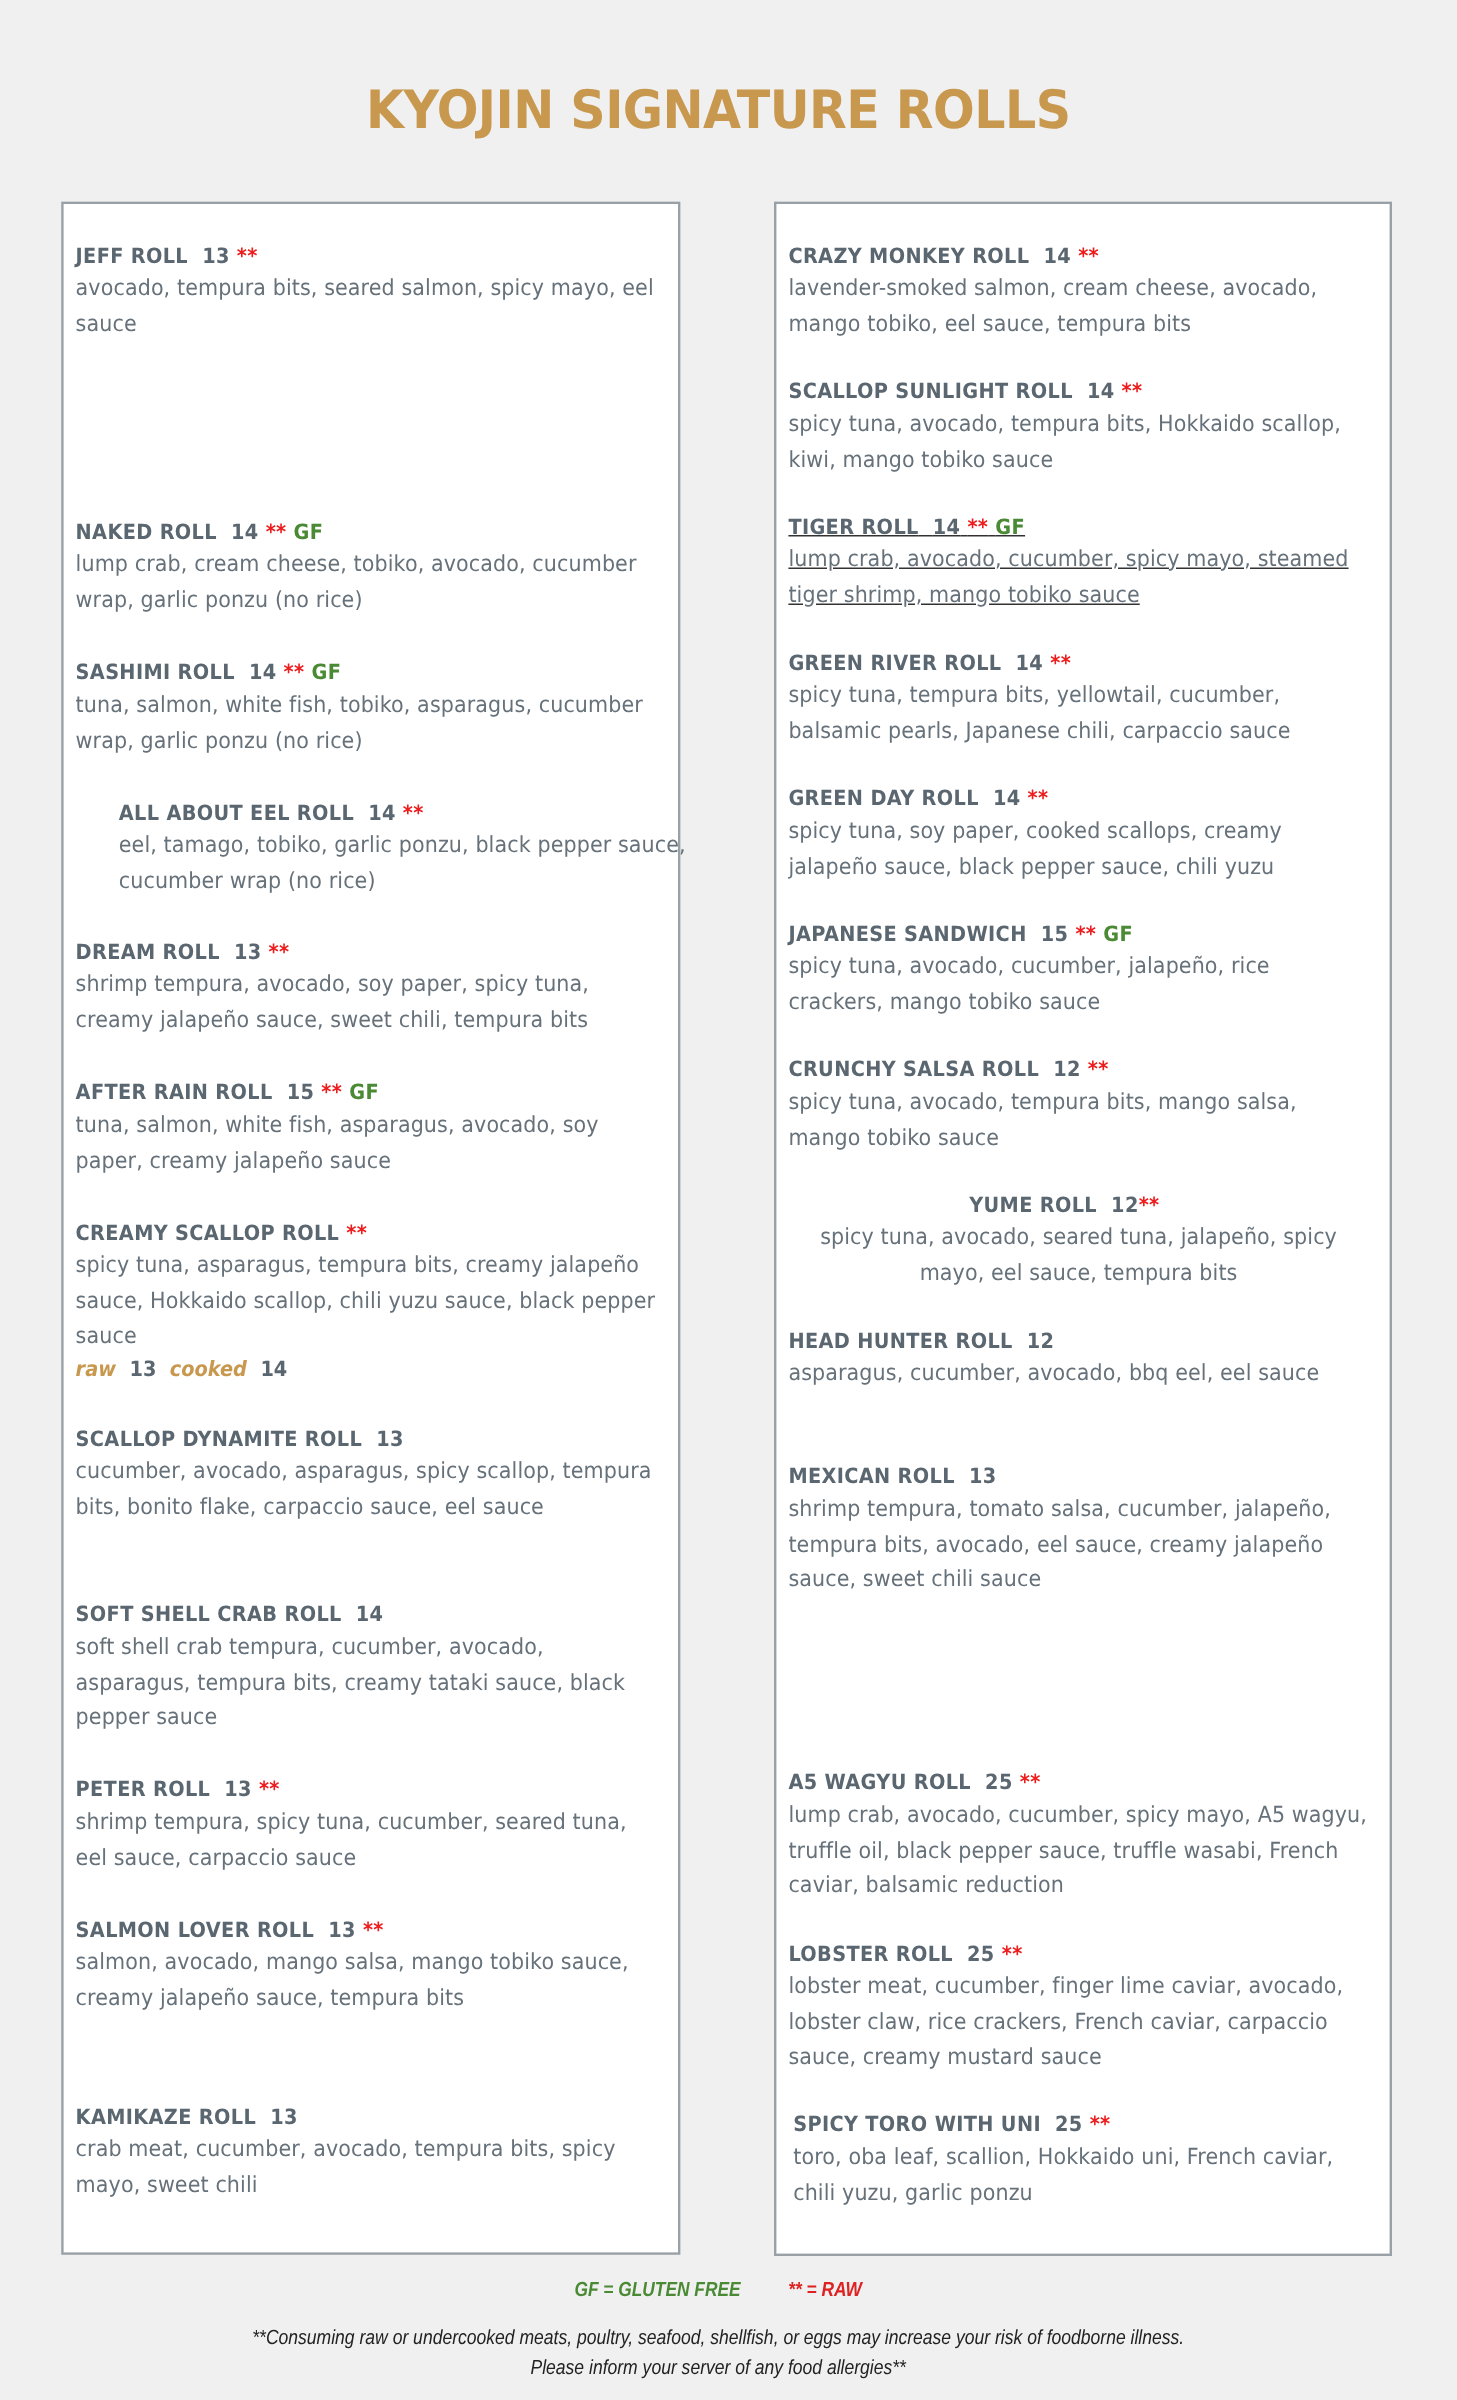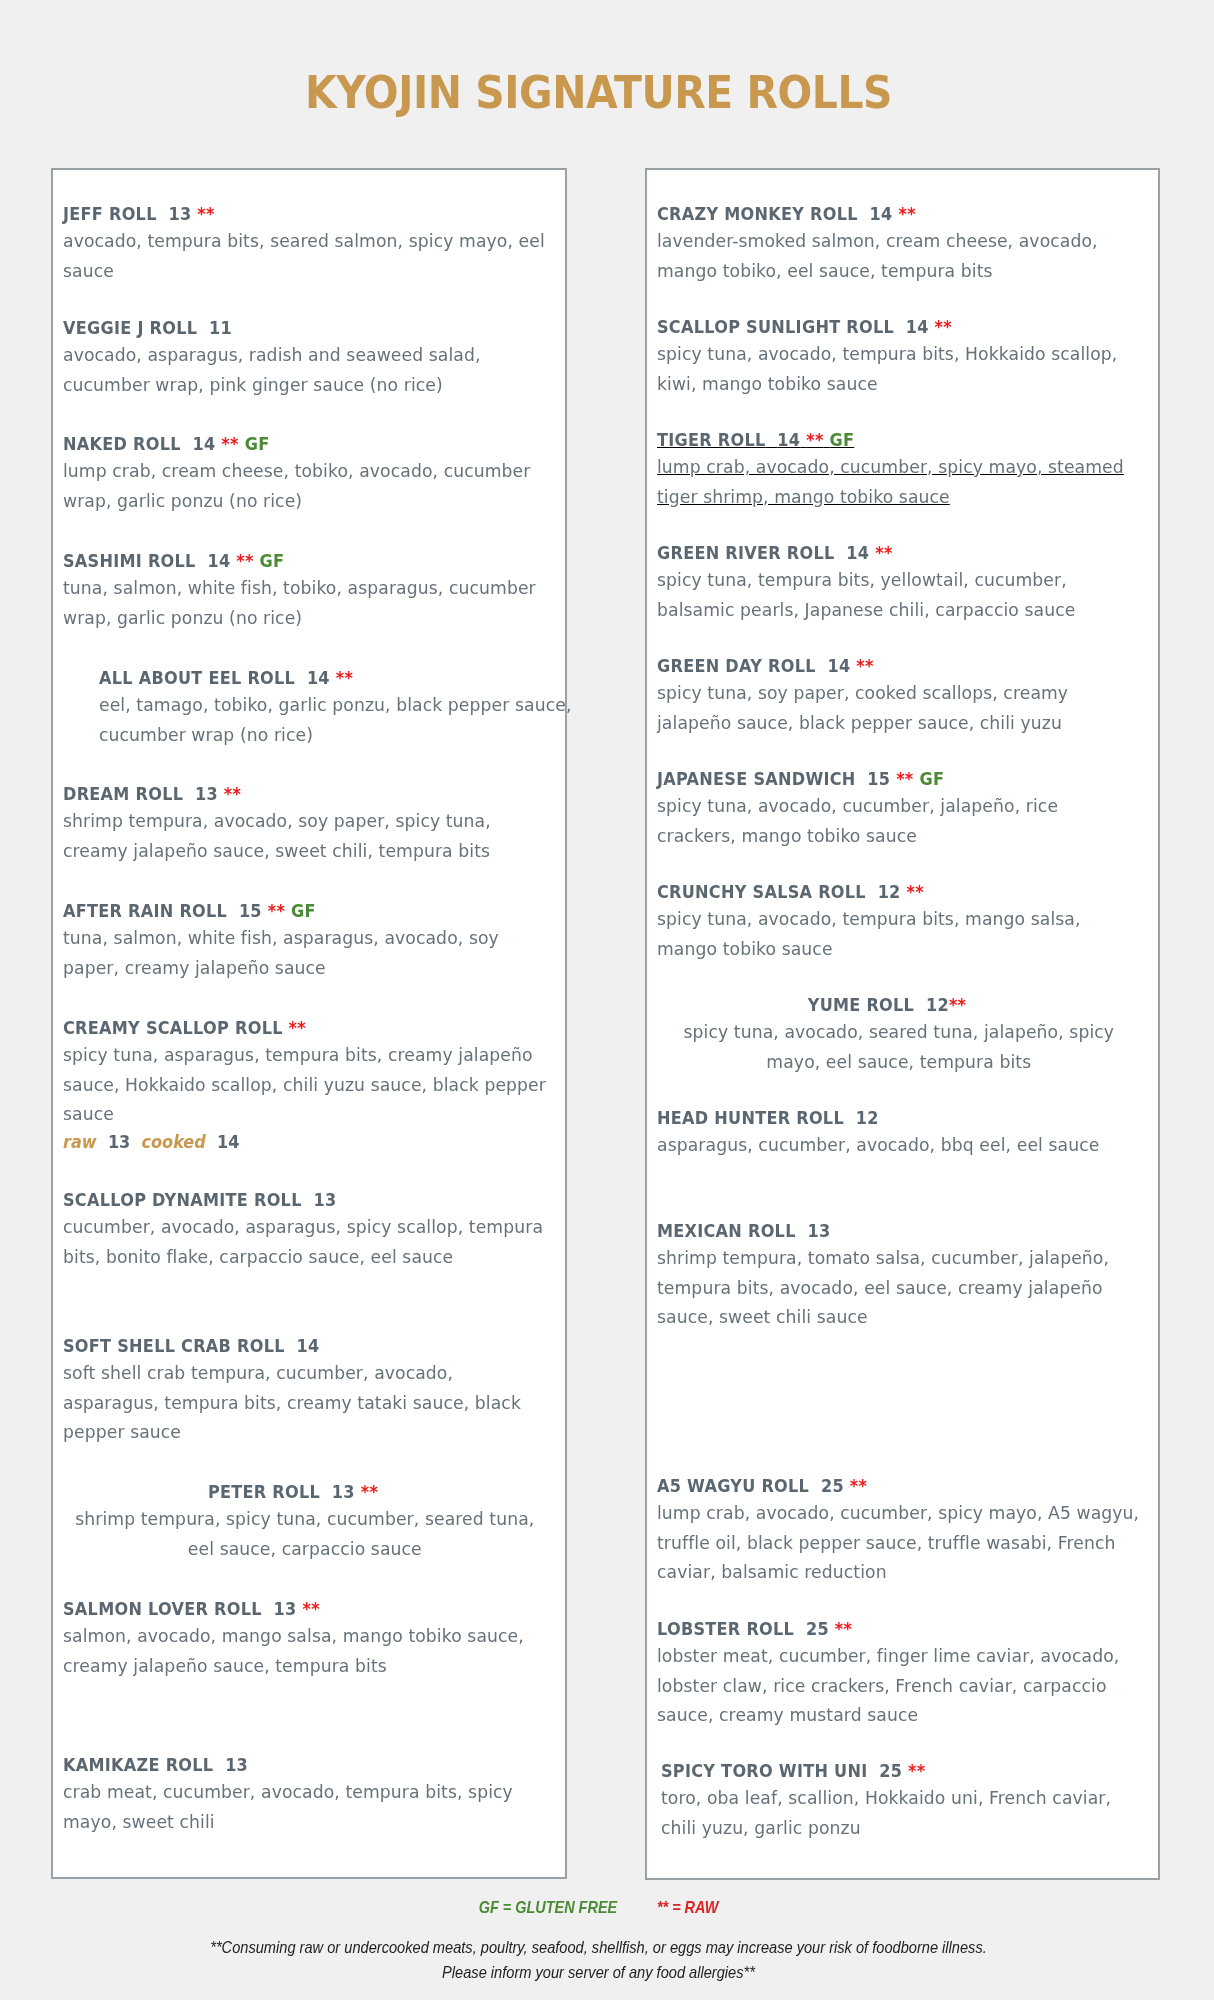"VEGGIE J ROLL 11" div.item { html: <div> <div><span>VEGGIE J ROLL</span>&nbsp;&nbsp;<span>11</span></div> <div>avocado, asparagus, radish and seaweed salad, cucumber wrap, pink ginger sauce (no rice)</div> </div> -> none }
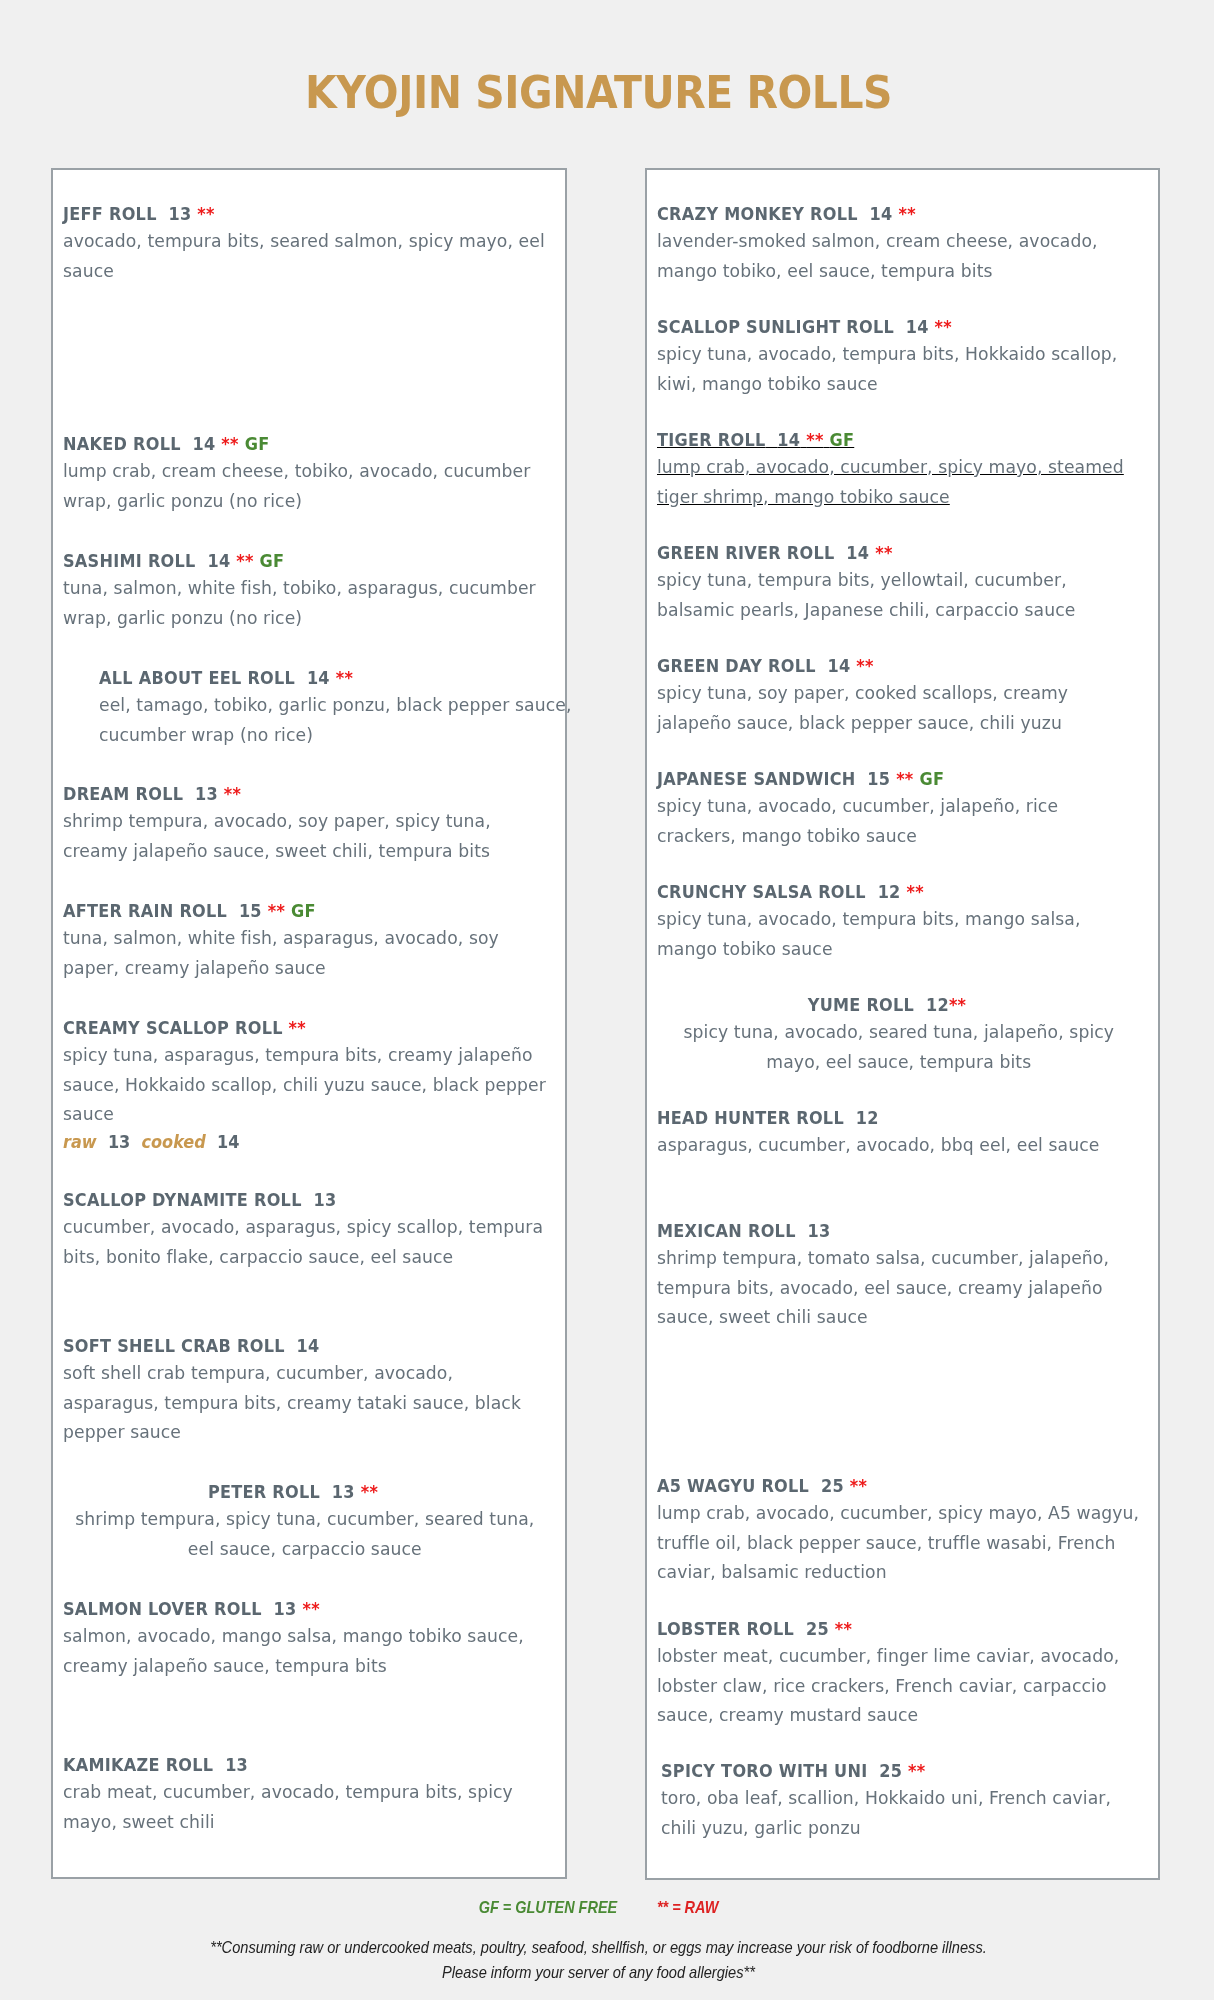"PETER ROLL 13 **" div.item { text-align: center -> none }
